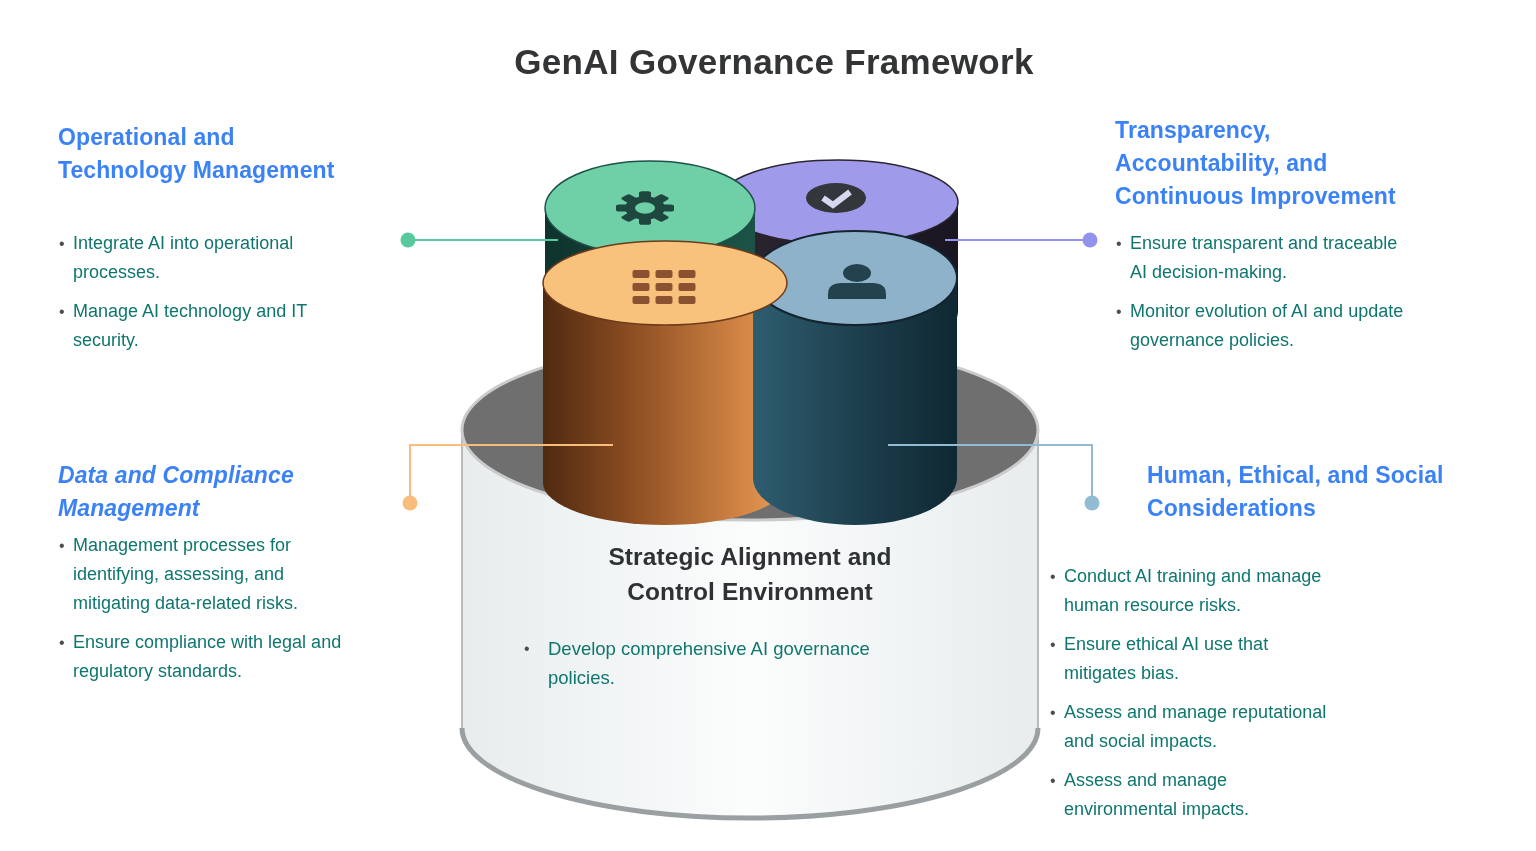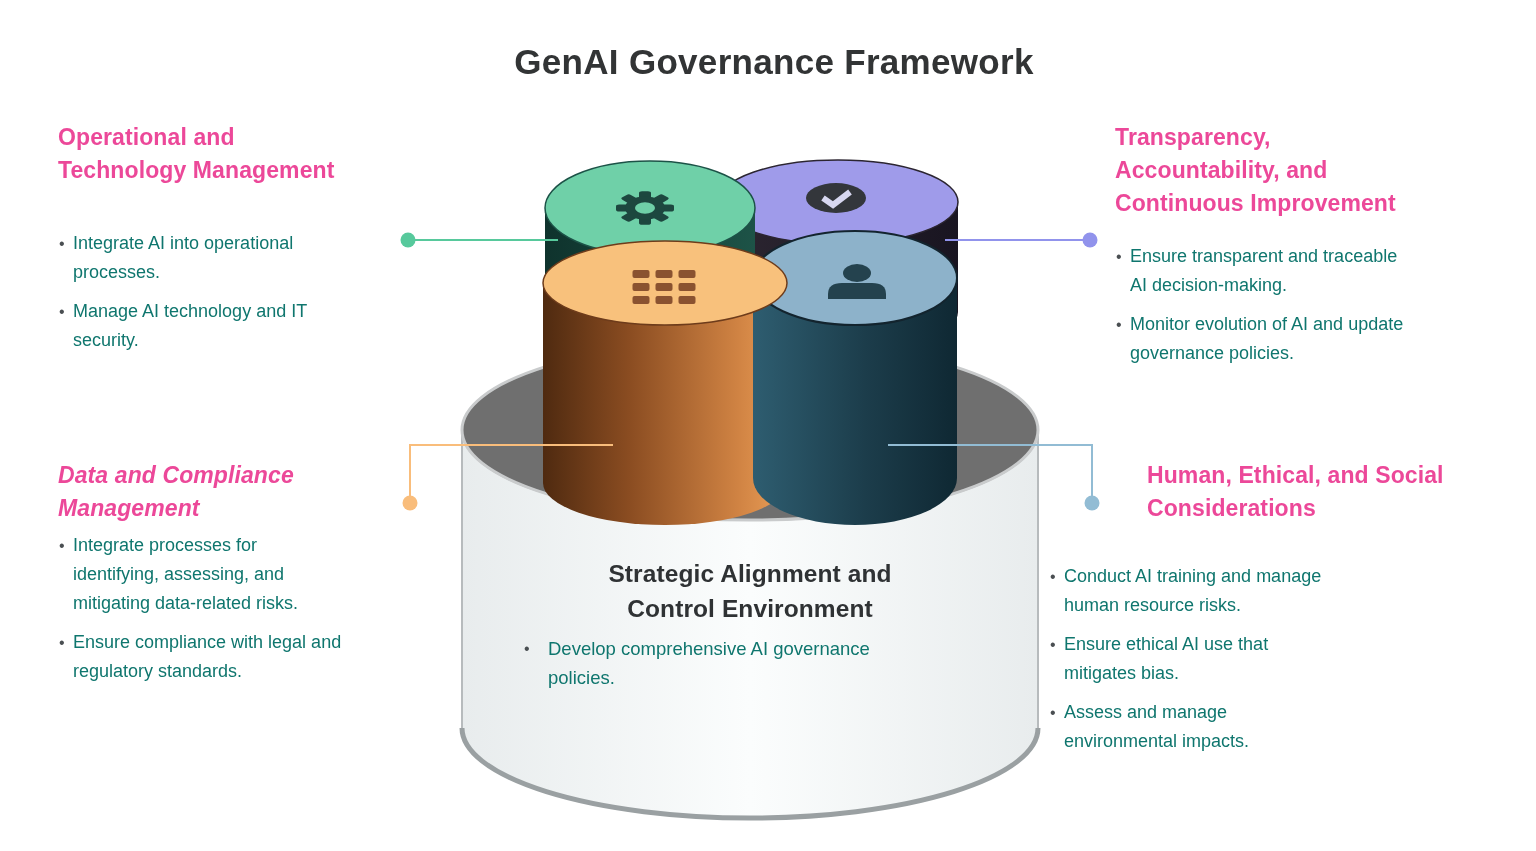"Operational and" .heading { color: #ec4899 -> #3b82f6 }
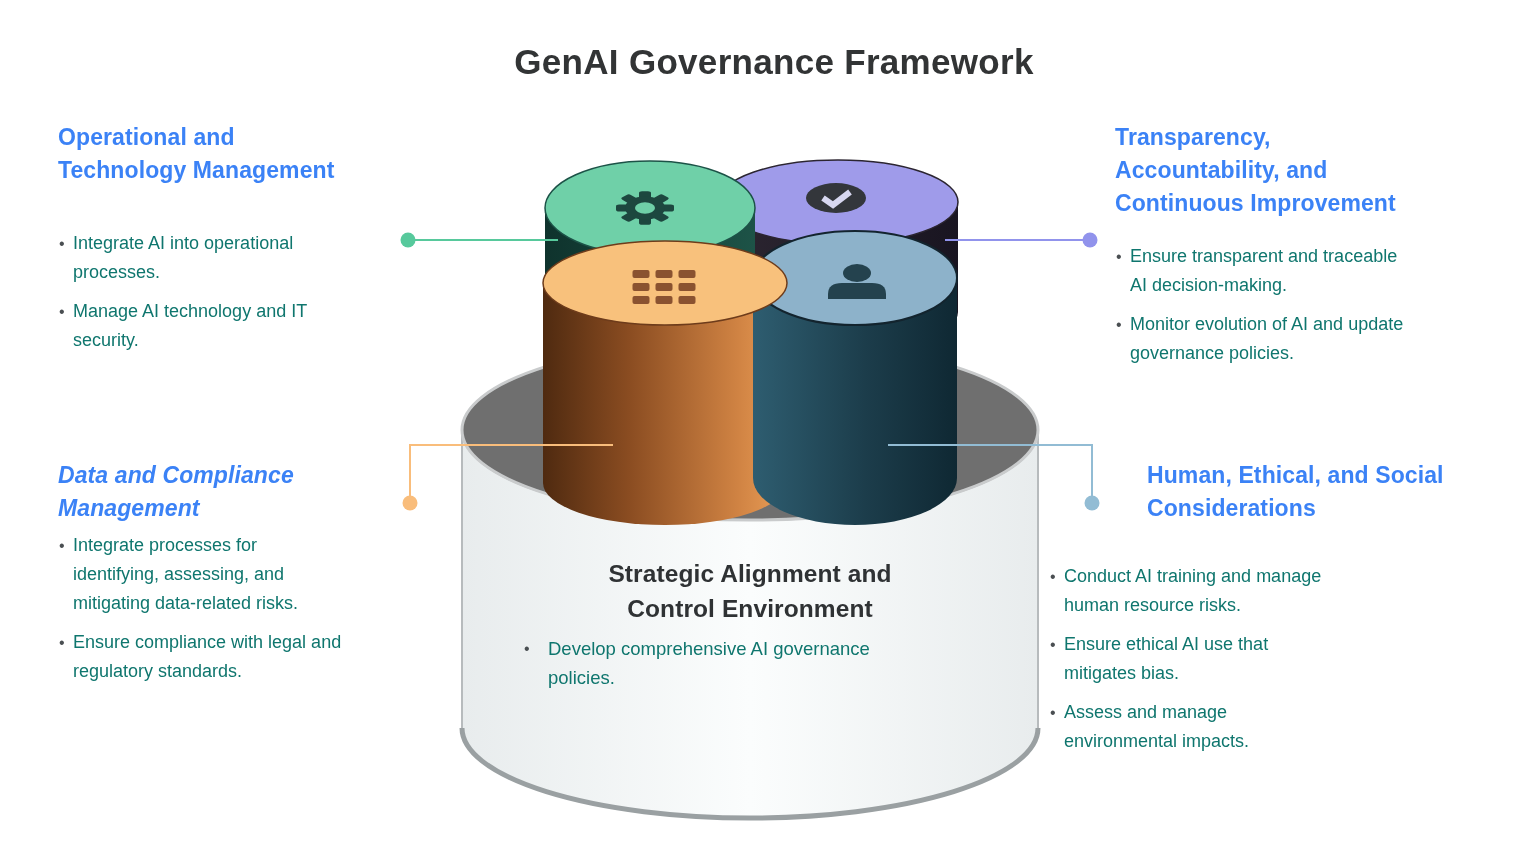"Transparency," .tr-h { top: 121px -> 114px }
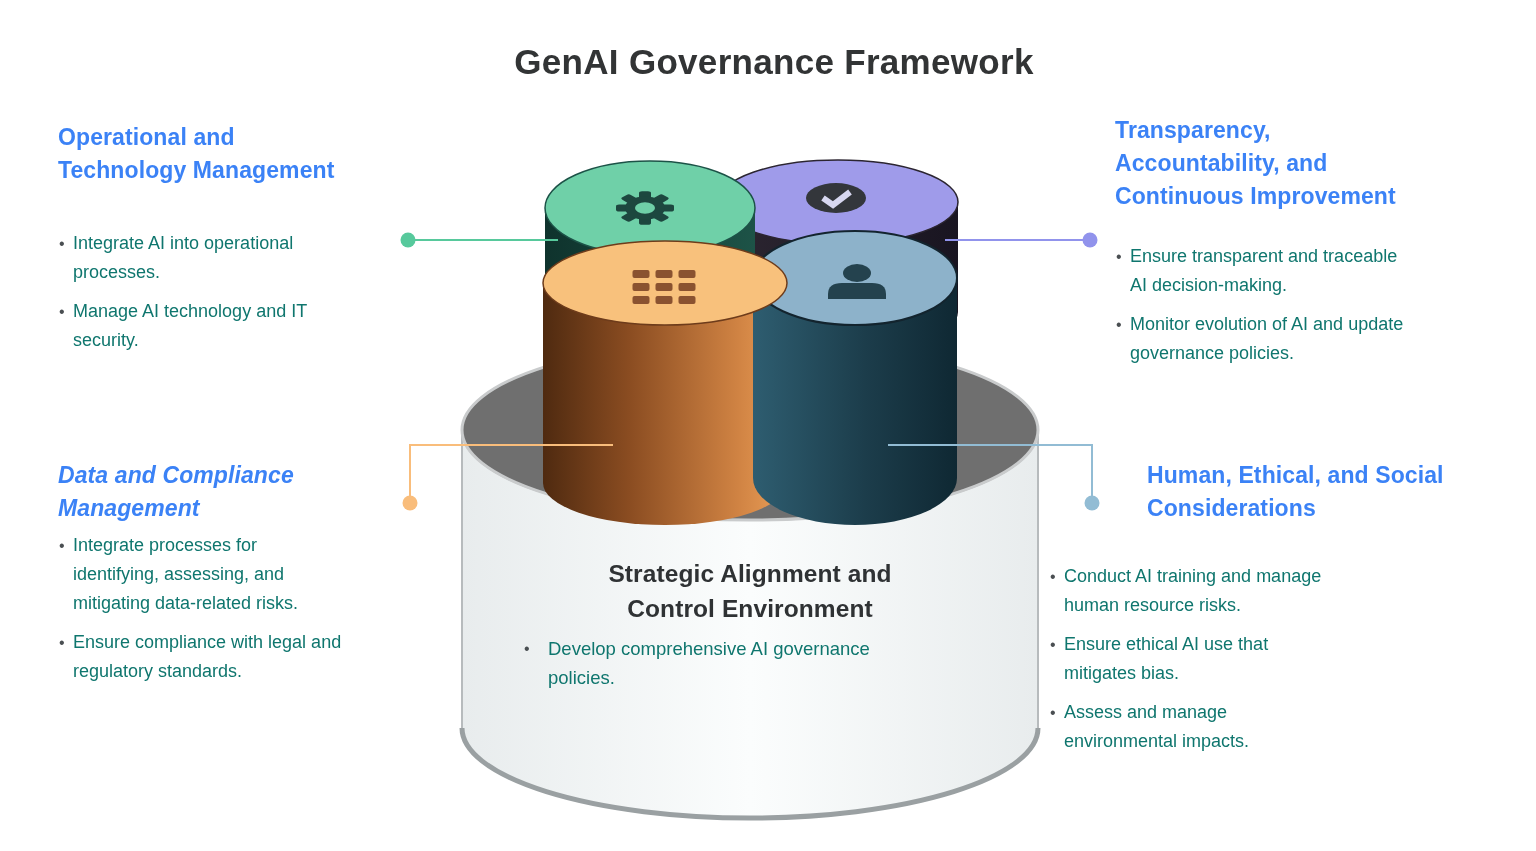"Ensure transparent and traceable" .tr-b { top: 242px -> 229px }
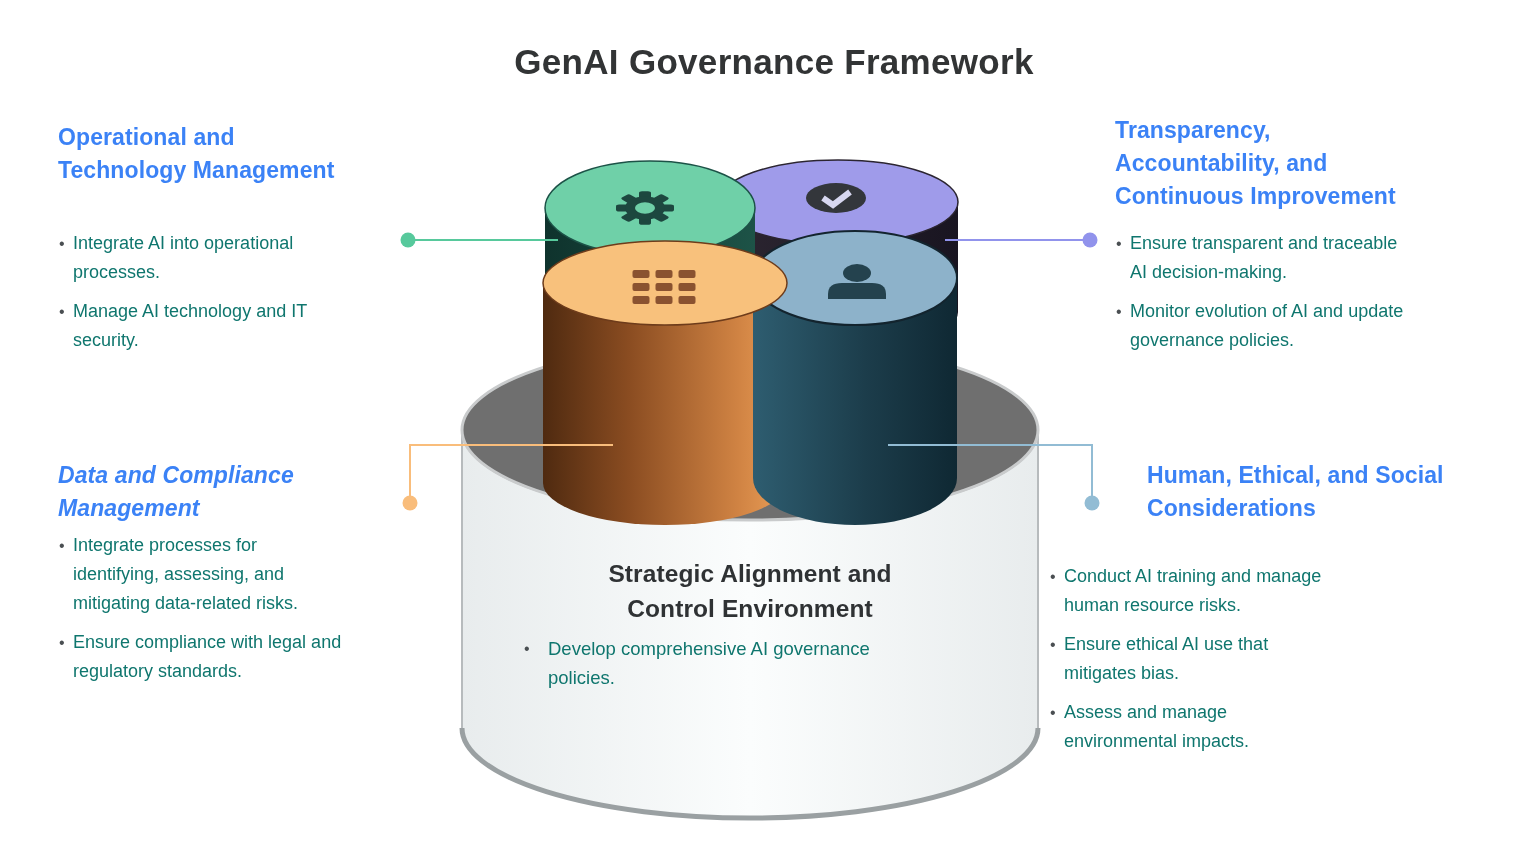"Integrate processes for" li { text: Integrate -> Management }
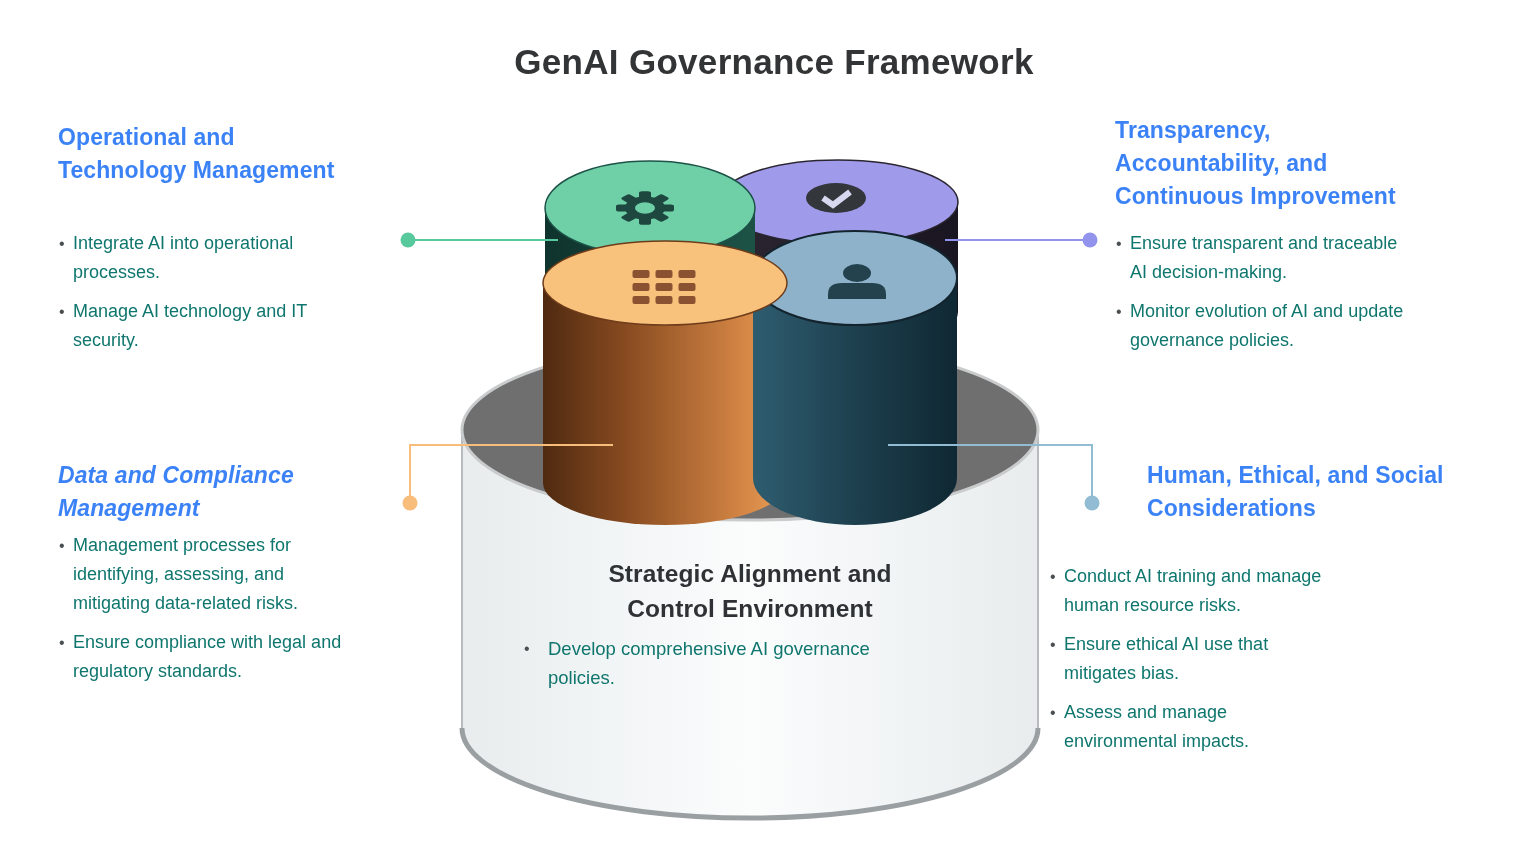"Strategic Alignment and" .c-h { top: 556px -> 539px }
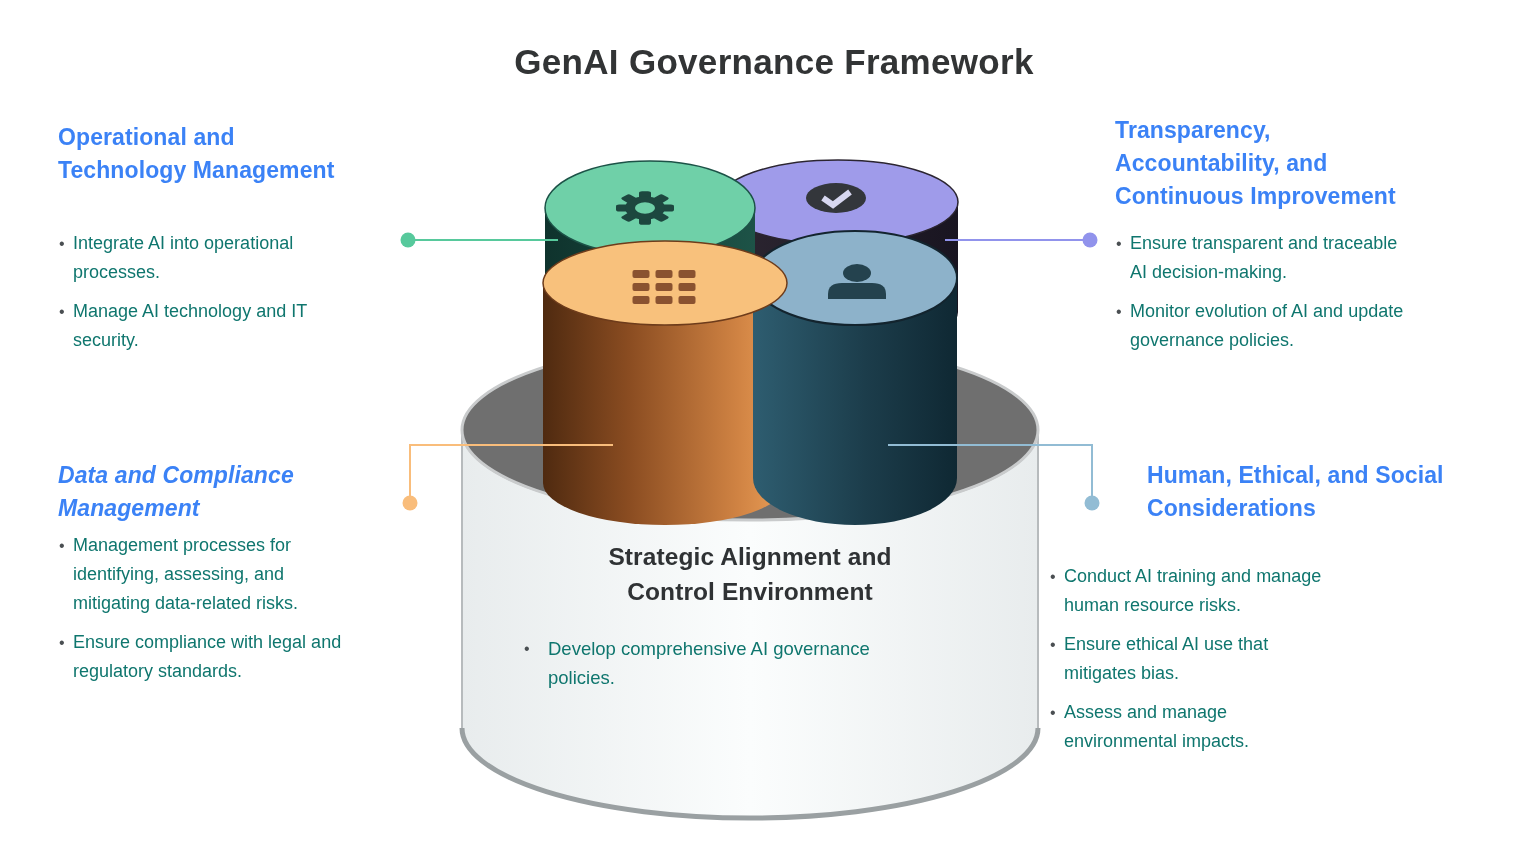"Assess and manage reputational" li { html: none -> <li>Assess and manage reputational and social impacts.</li> }
